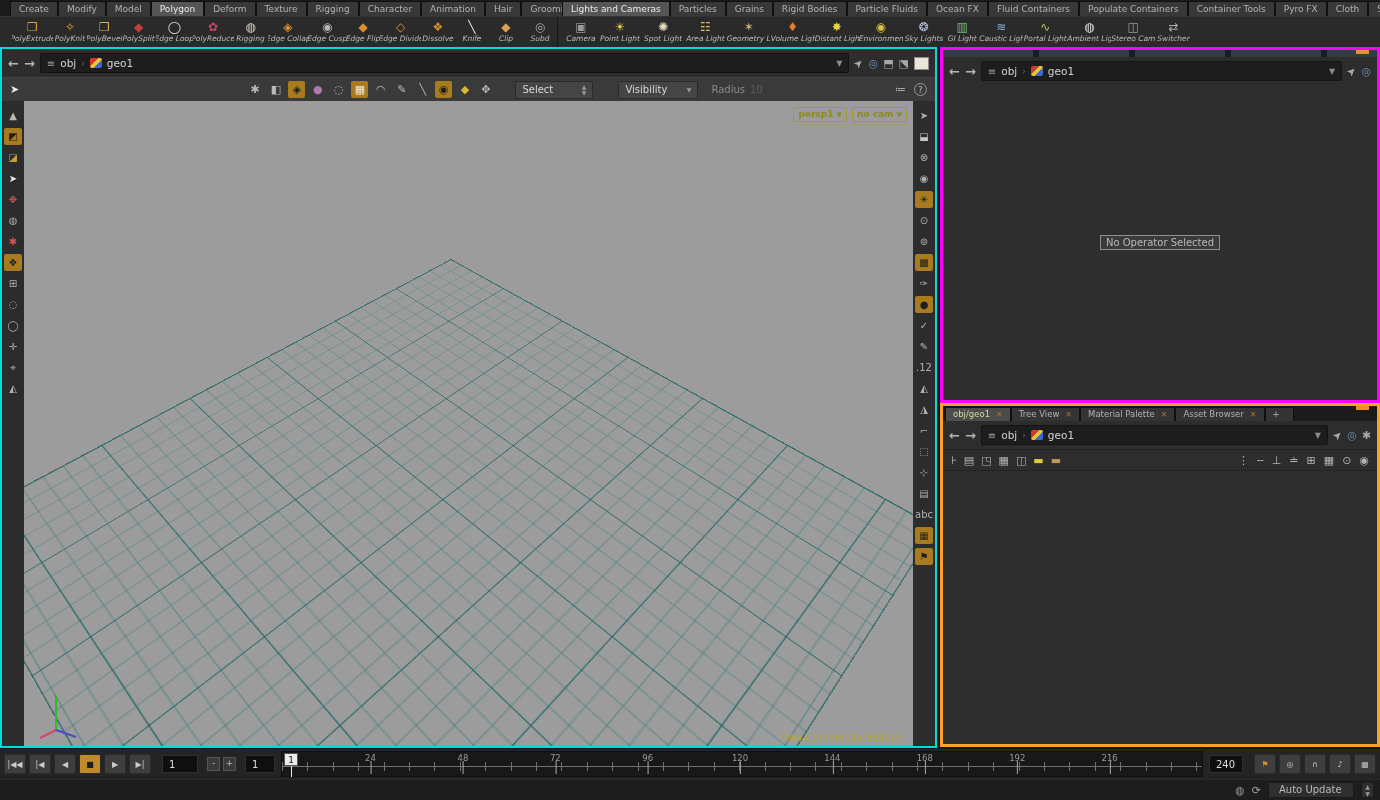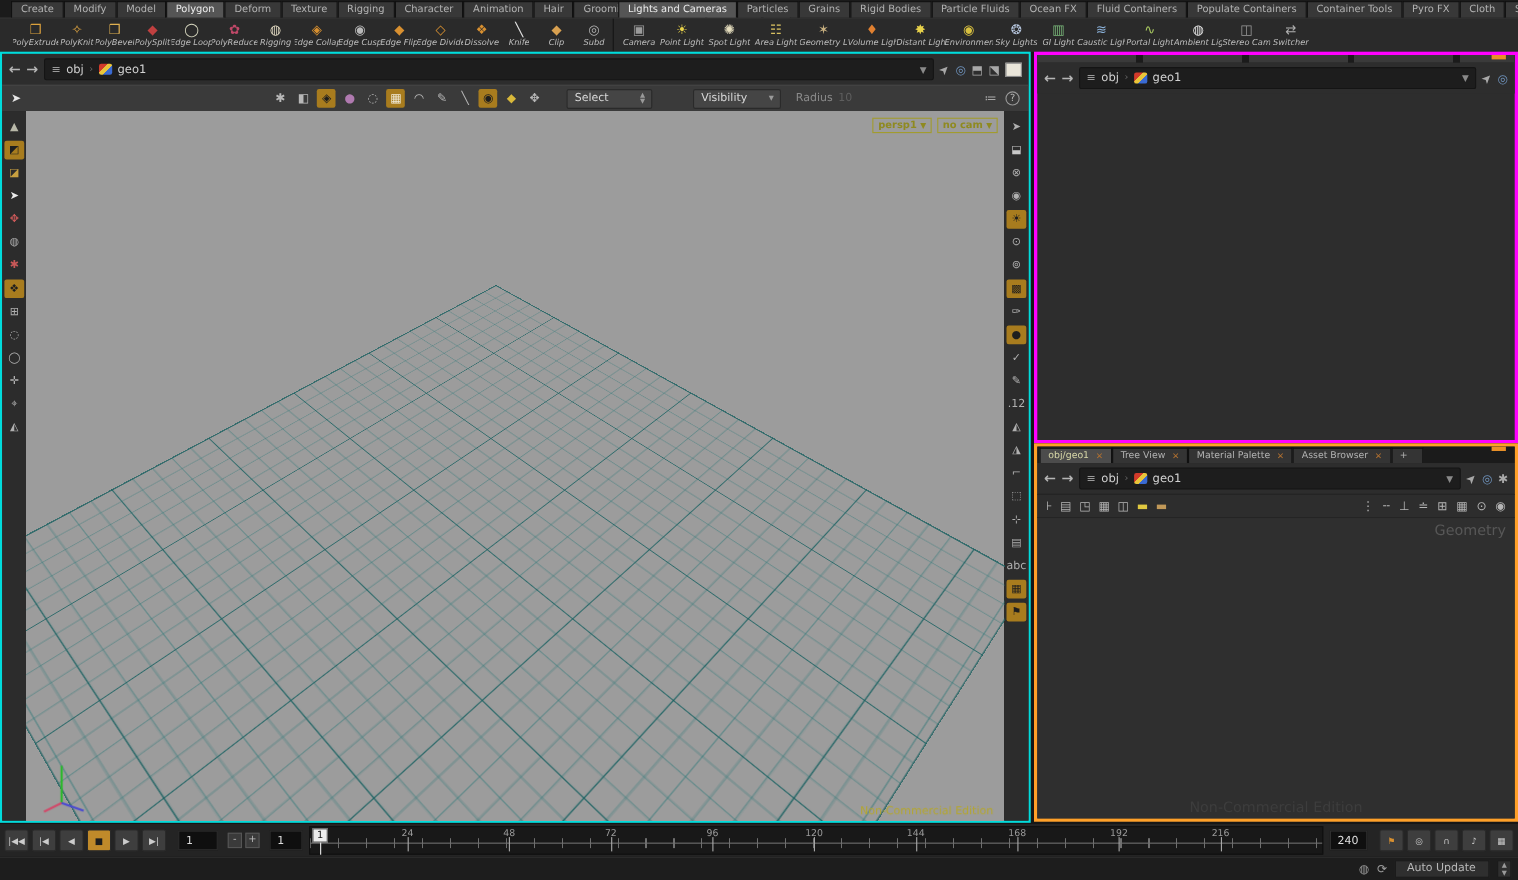"Visibility" div.dd { margin-left: 32px -> 20px }
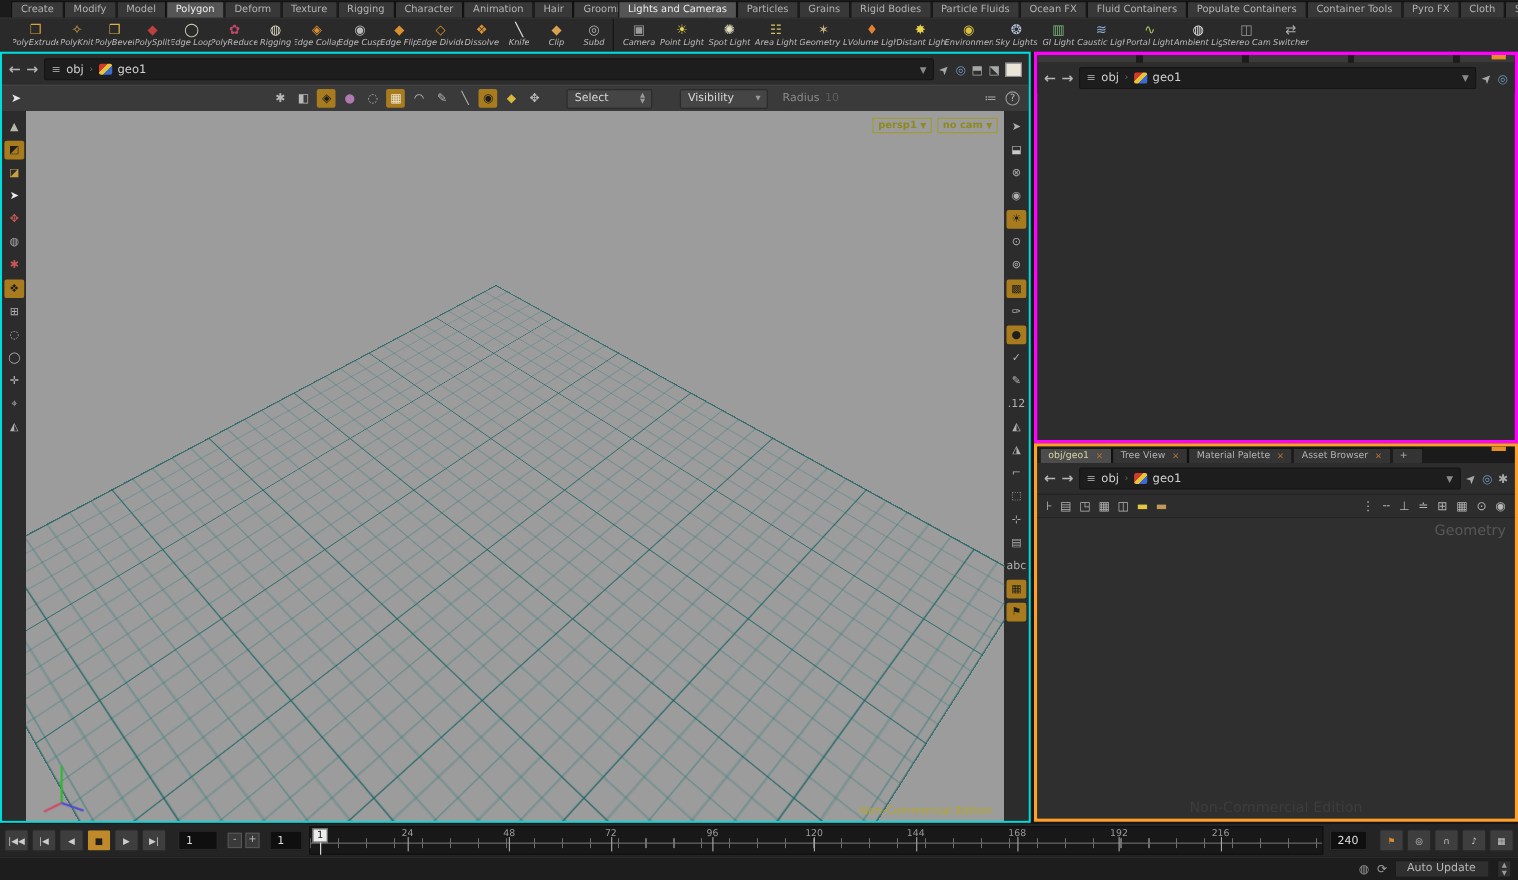"No Operator Selected" div.pmcontent { html: none -> <div> <span>No Operator Selected</span> </div> }
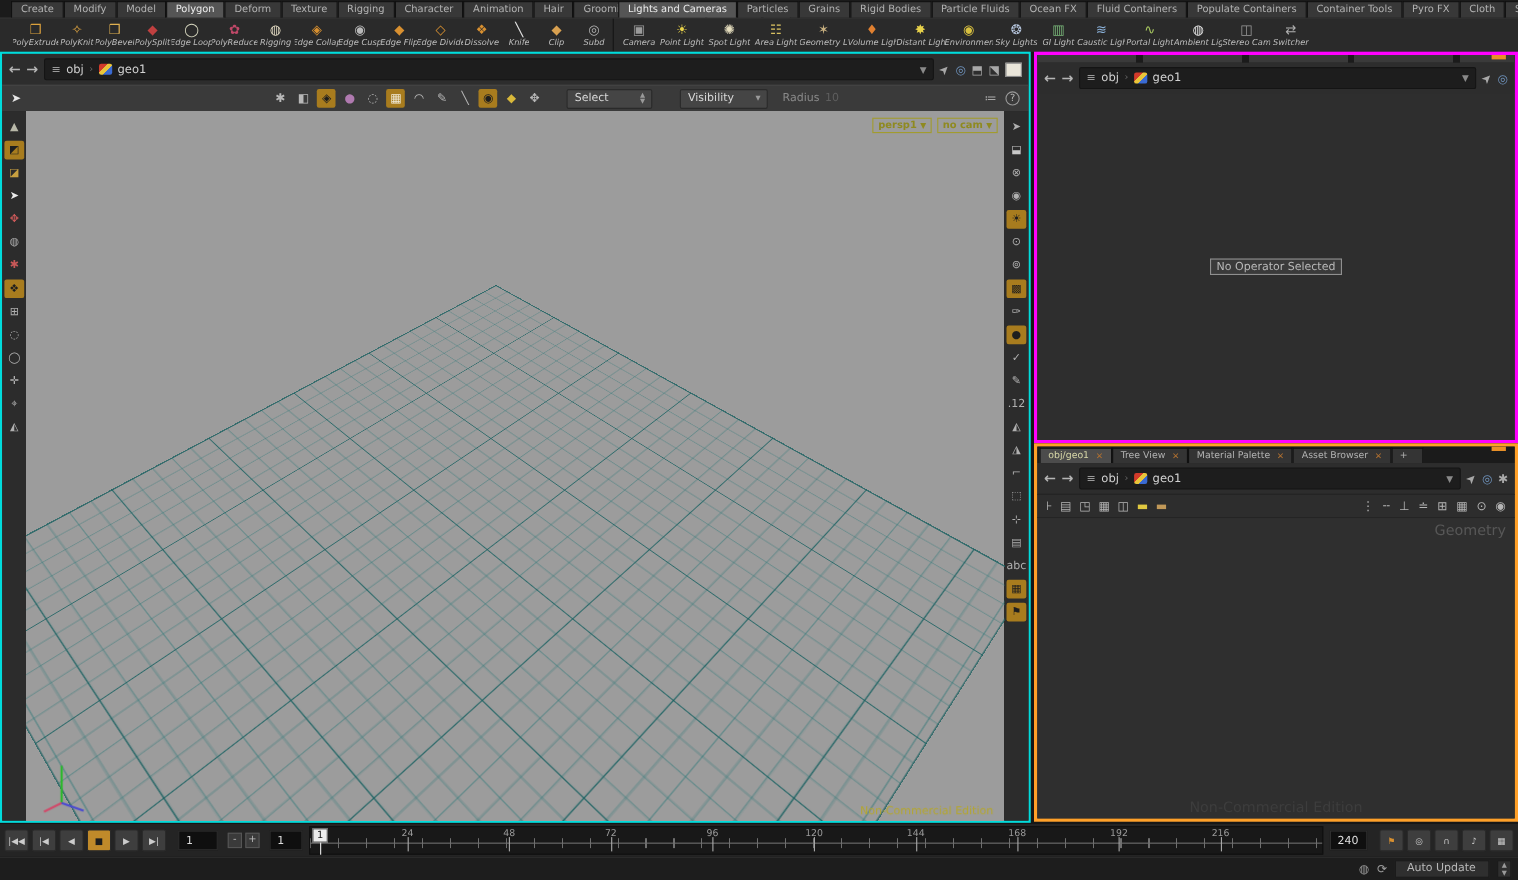"Geometry" div.nwcanvas { html: <div> <span>Geometry</span> <span>Non-Commercial Edition</span> </div> -> none }
